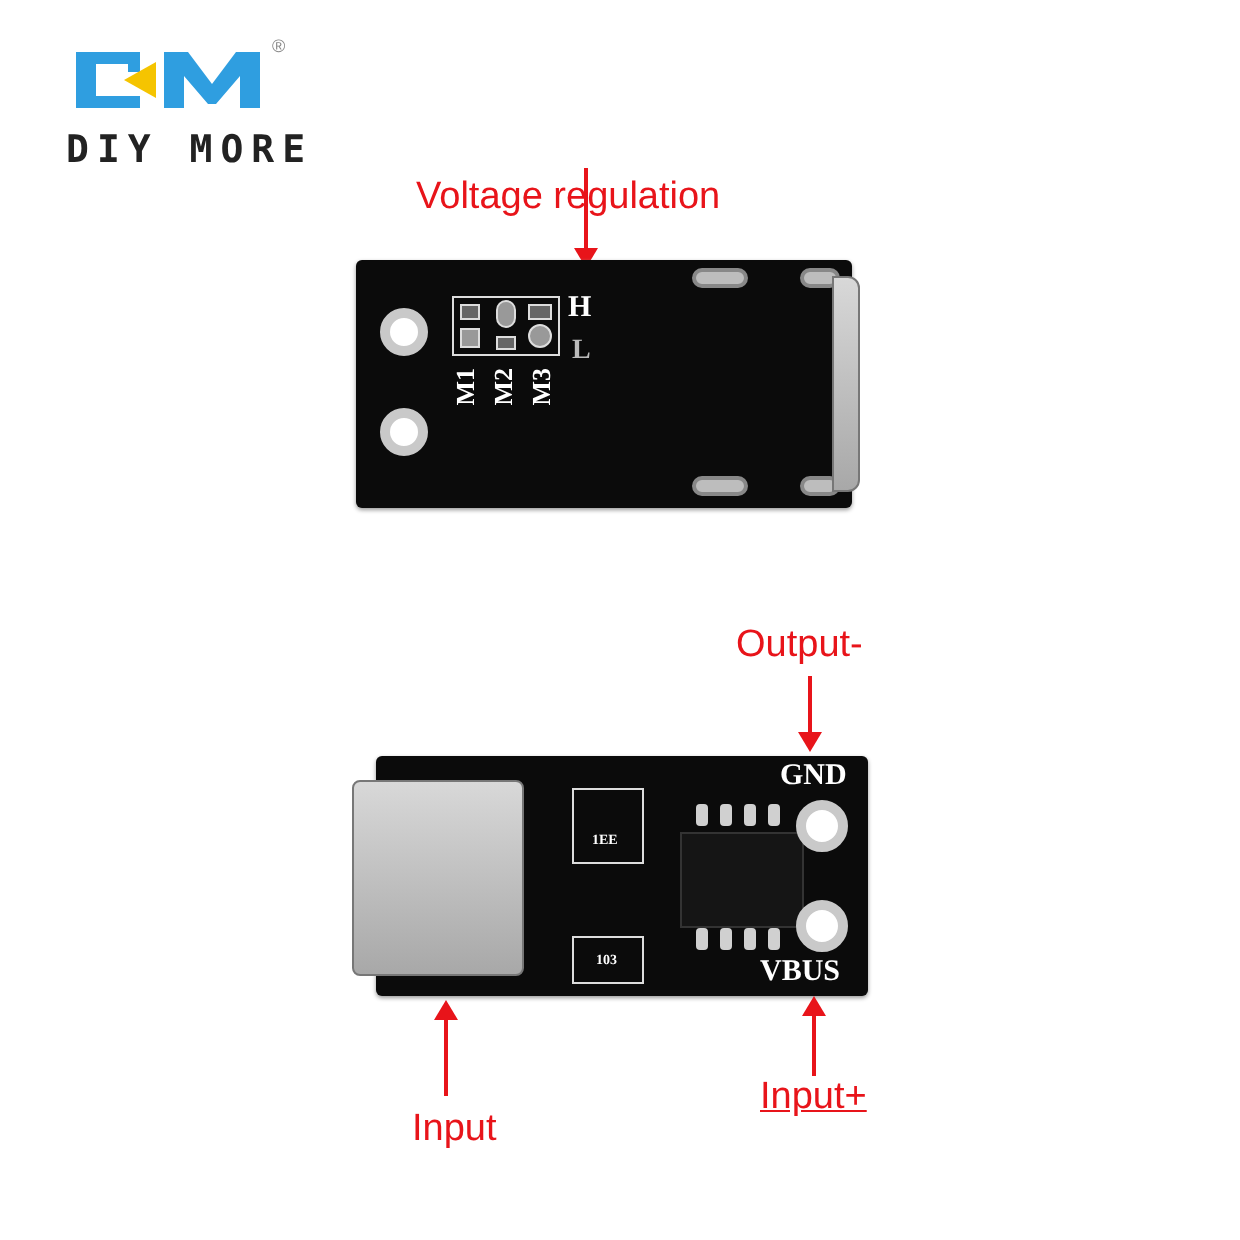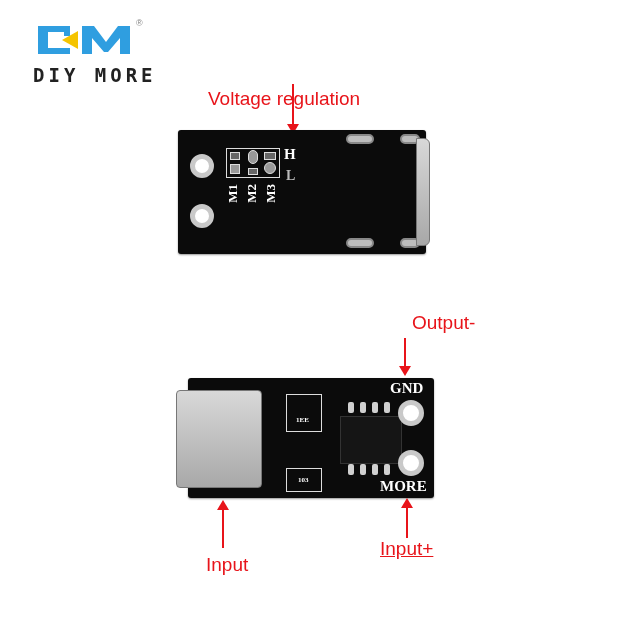"Output-" span.abs { margin-left: 44px -> none }
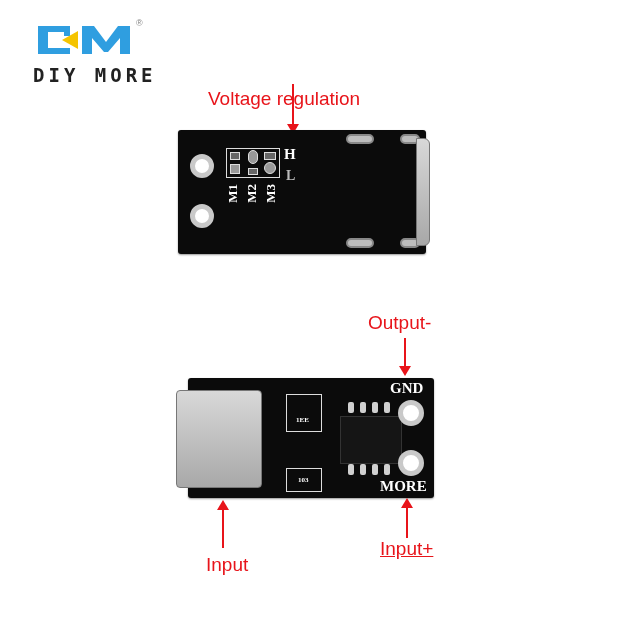"MORE" span.silk { text: MORE -> VBUS }
